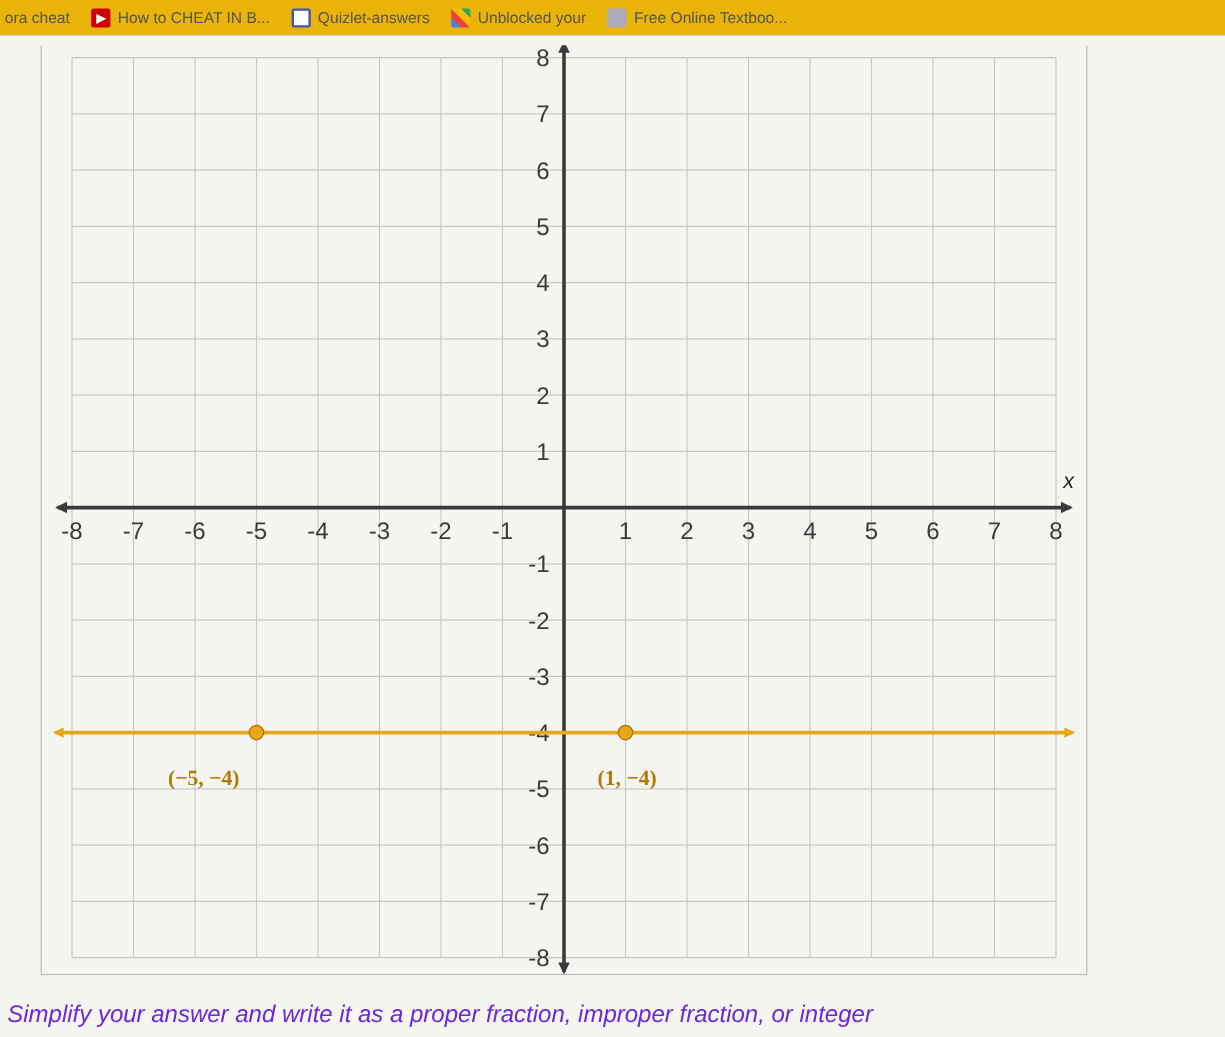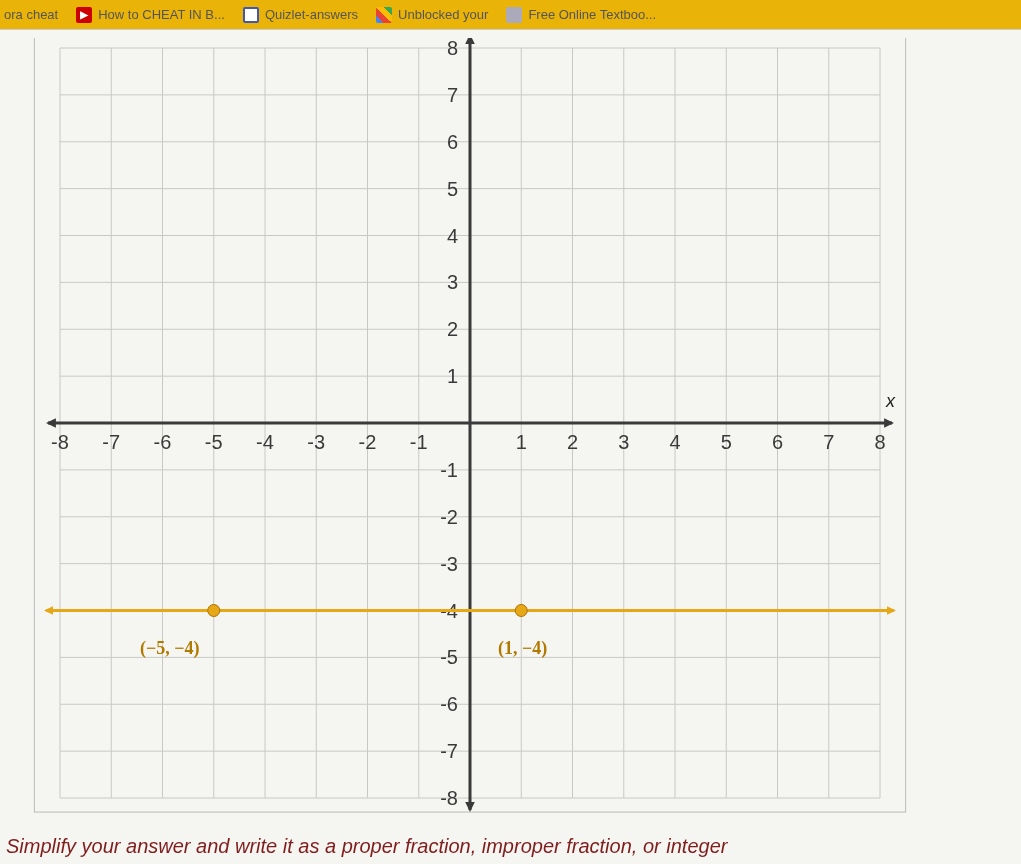"Simplify your answer and write" .instruction { color: #7f1d1d -> #6d28d9 }
